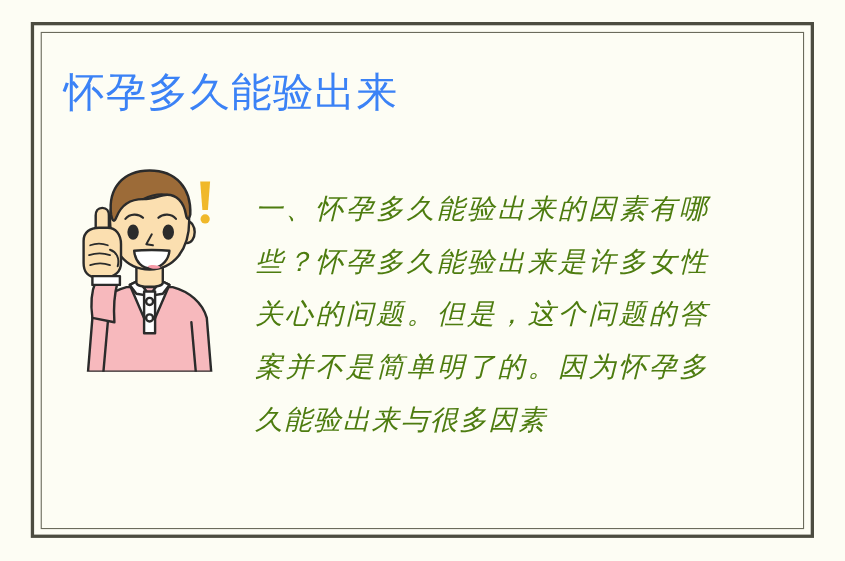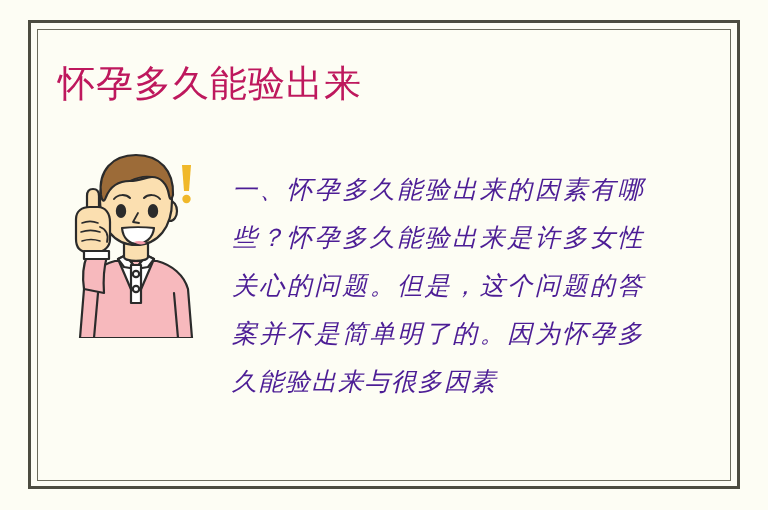"怀孕多久能验出来" .title { color: #be185d -> #3b82f6 }
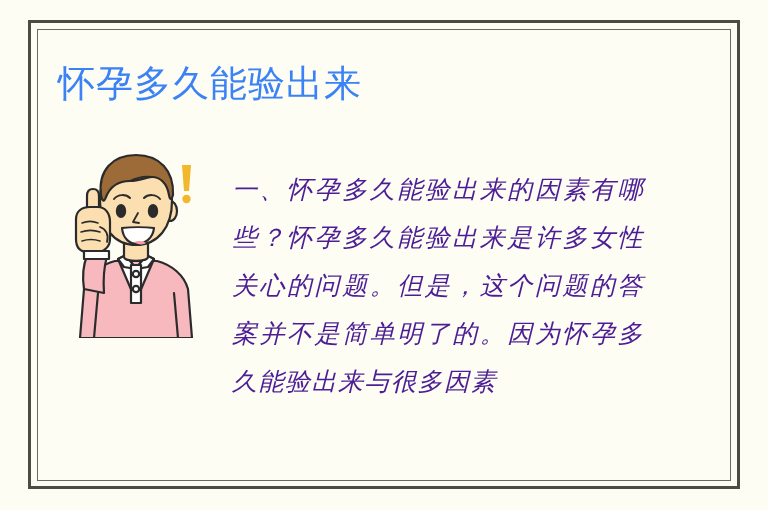"一、怀孕多久能验出来的因素有哪些？怀孕多久能验出来是许多女性关心的问题。但是，这" .body-text { color: #4c1d95 -> #4d7c0f }
